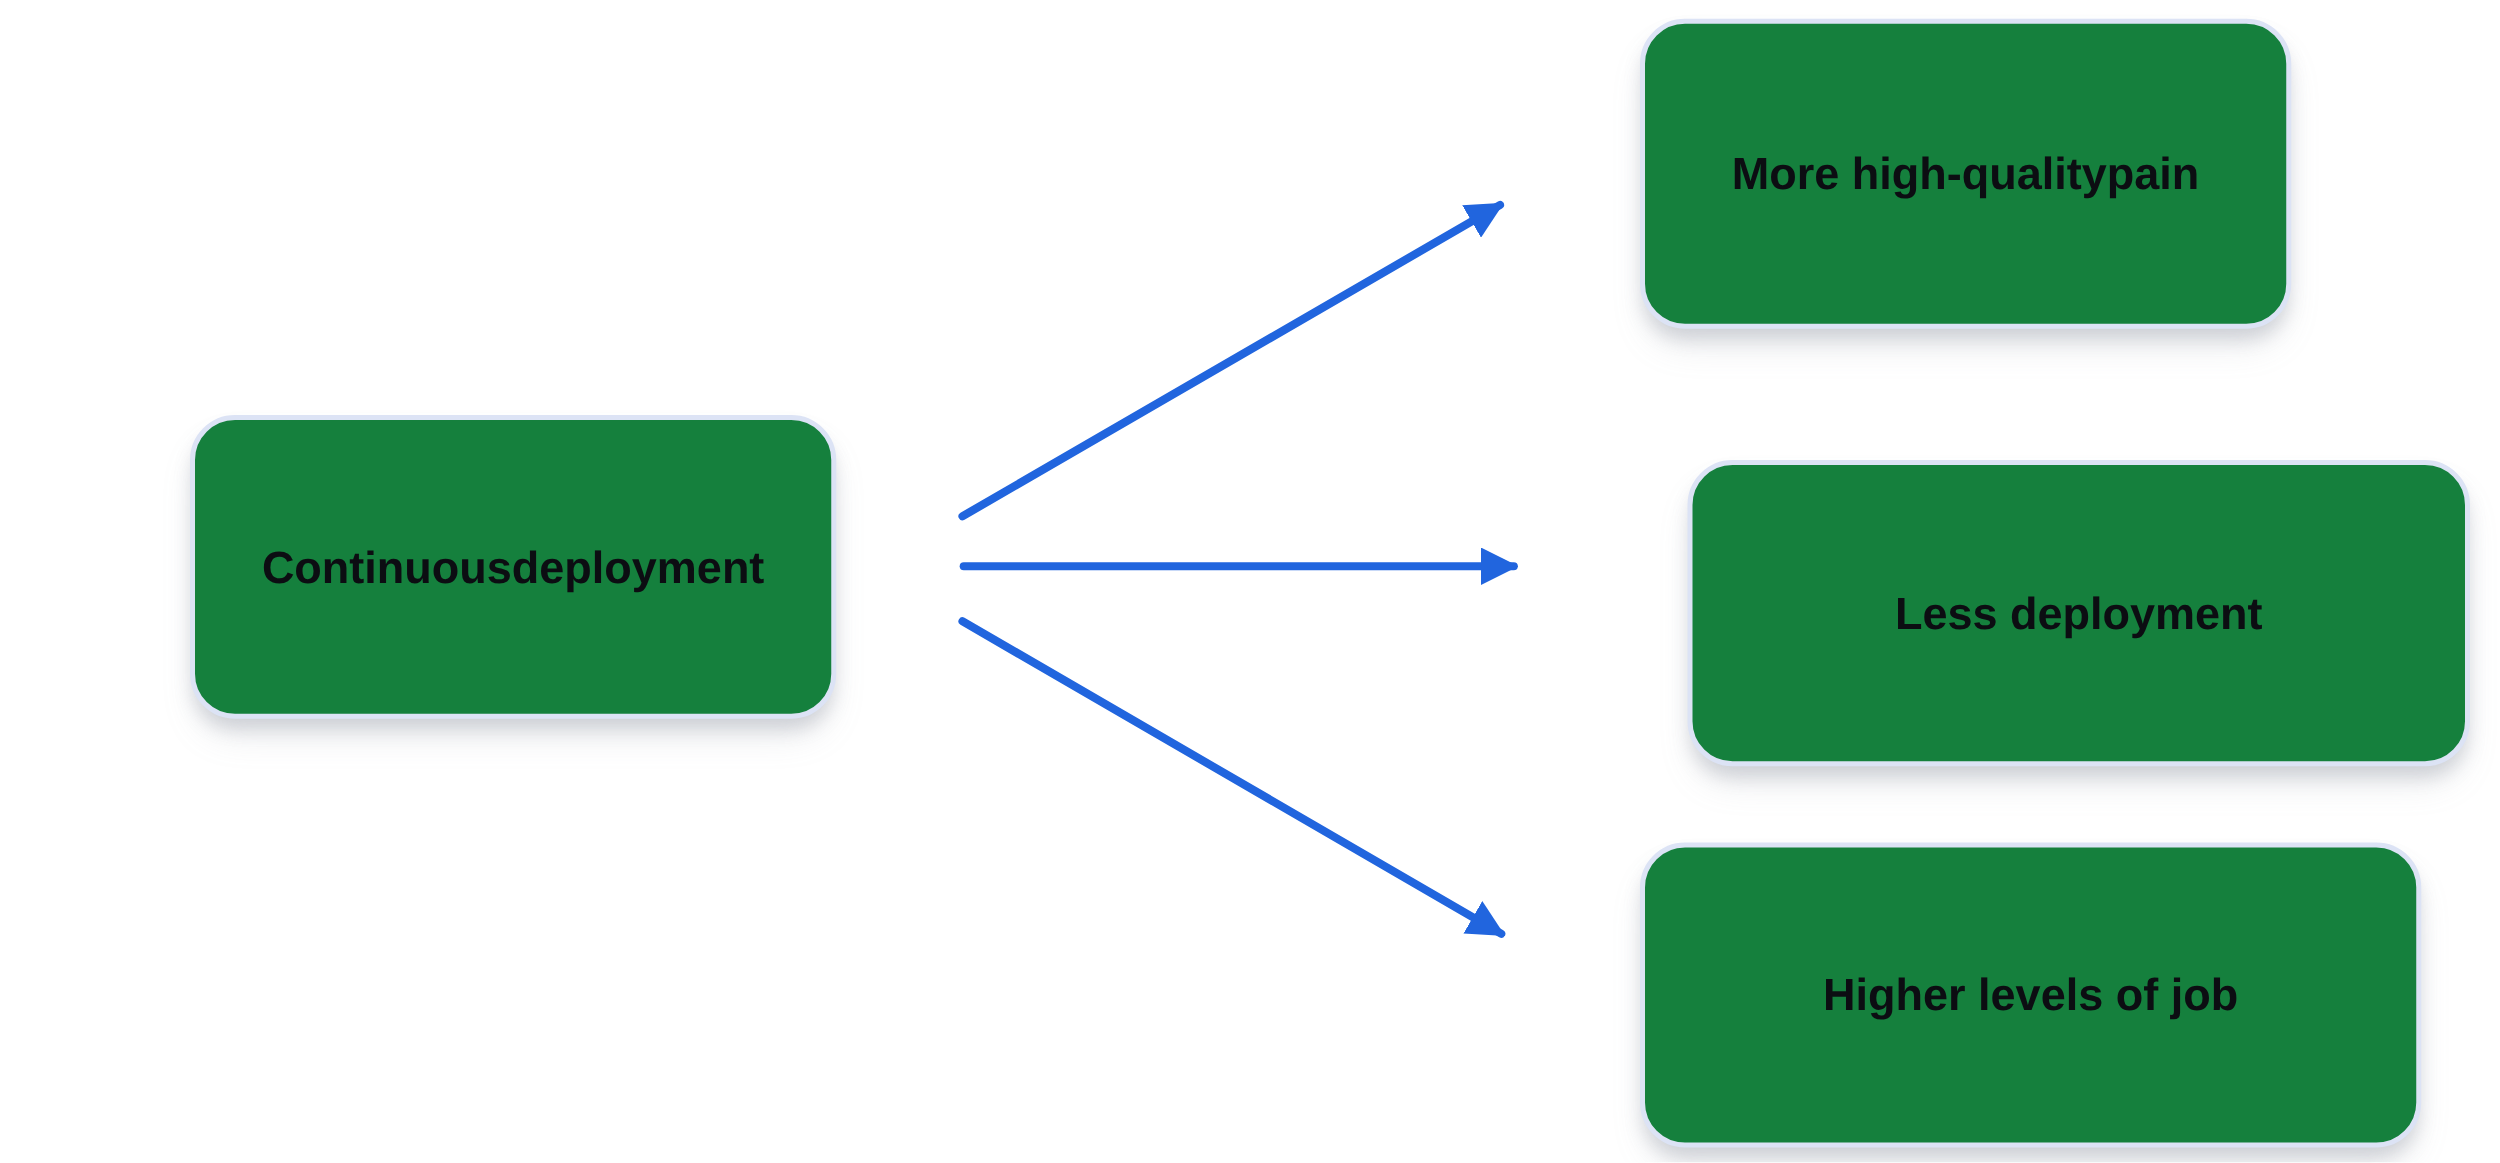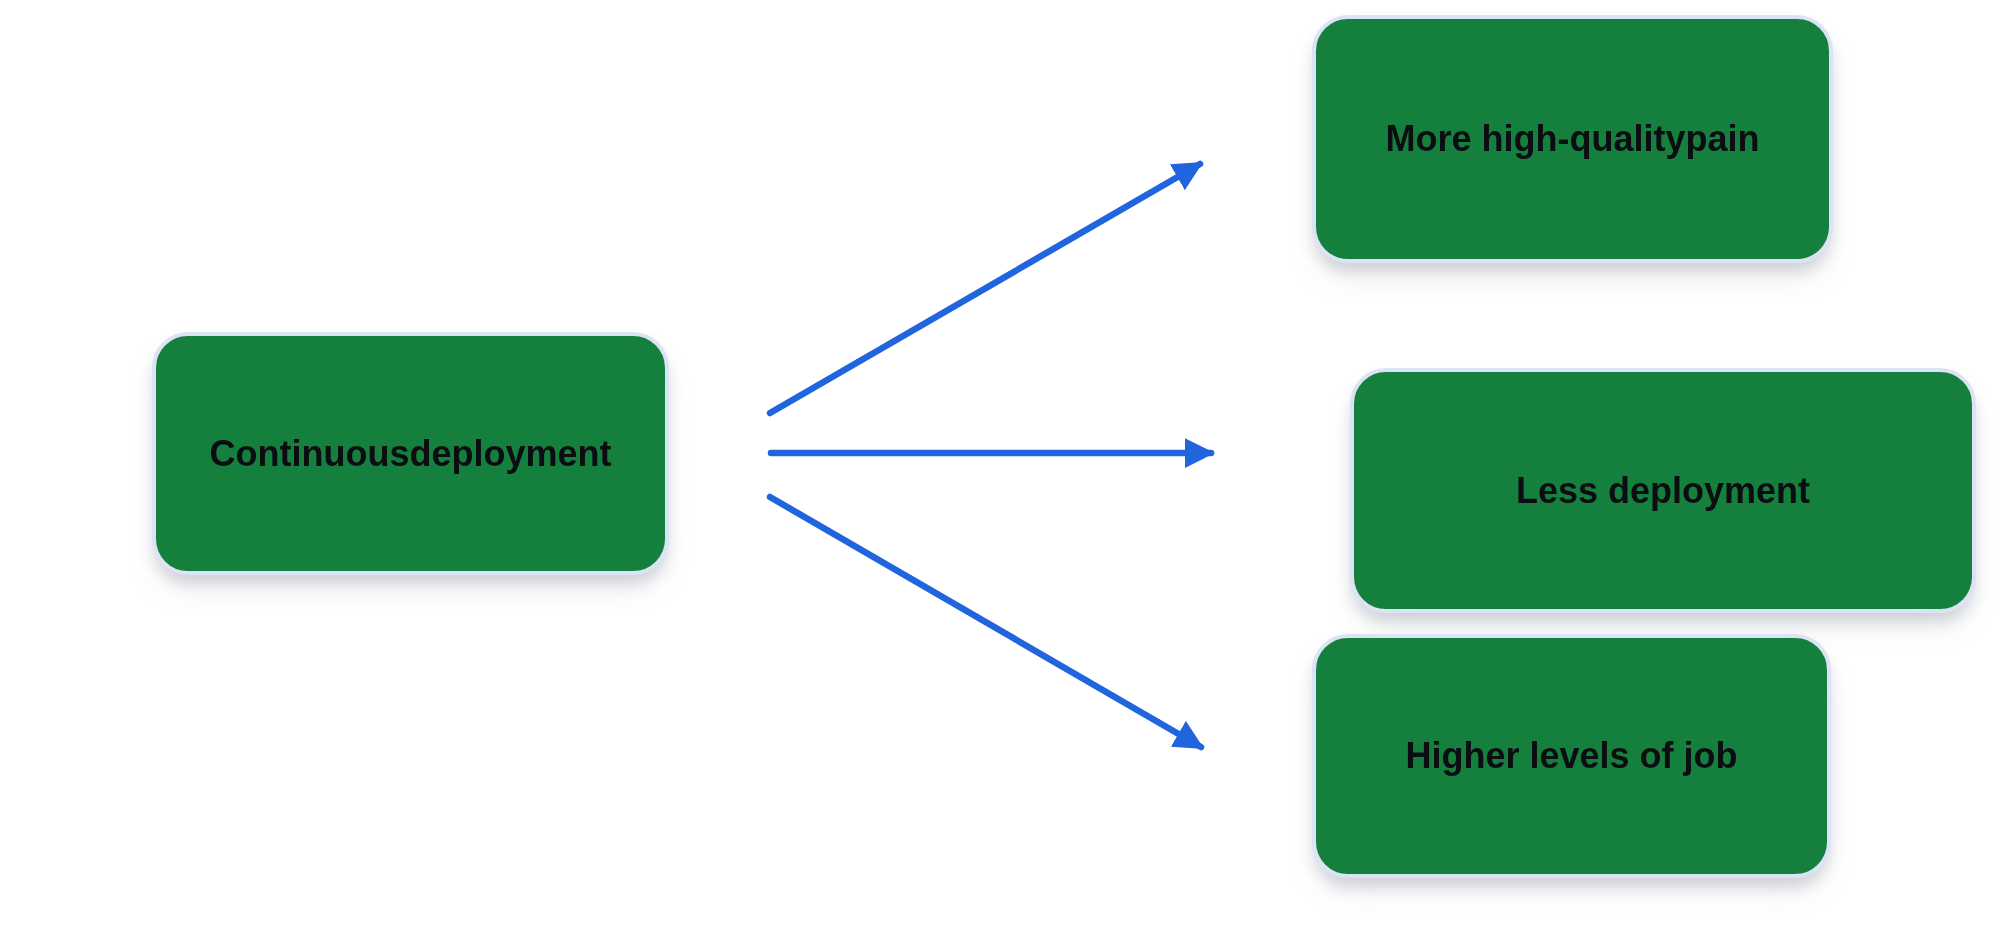"Higher levels of job" #node-target-2 { top: 634px -> 674px; width: 519px -> 625px }
